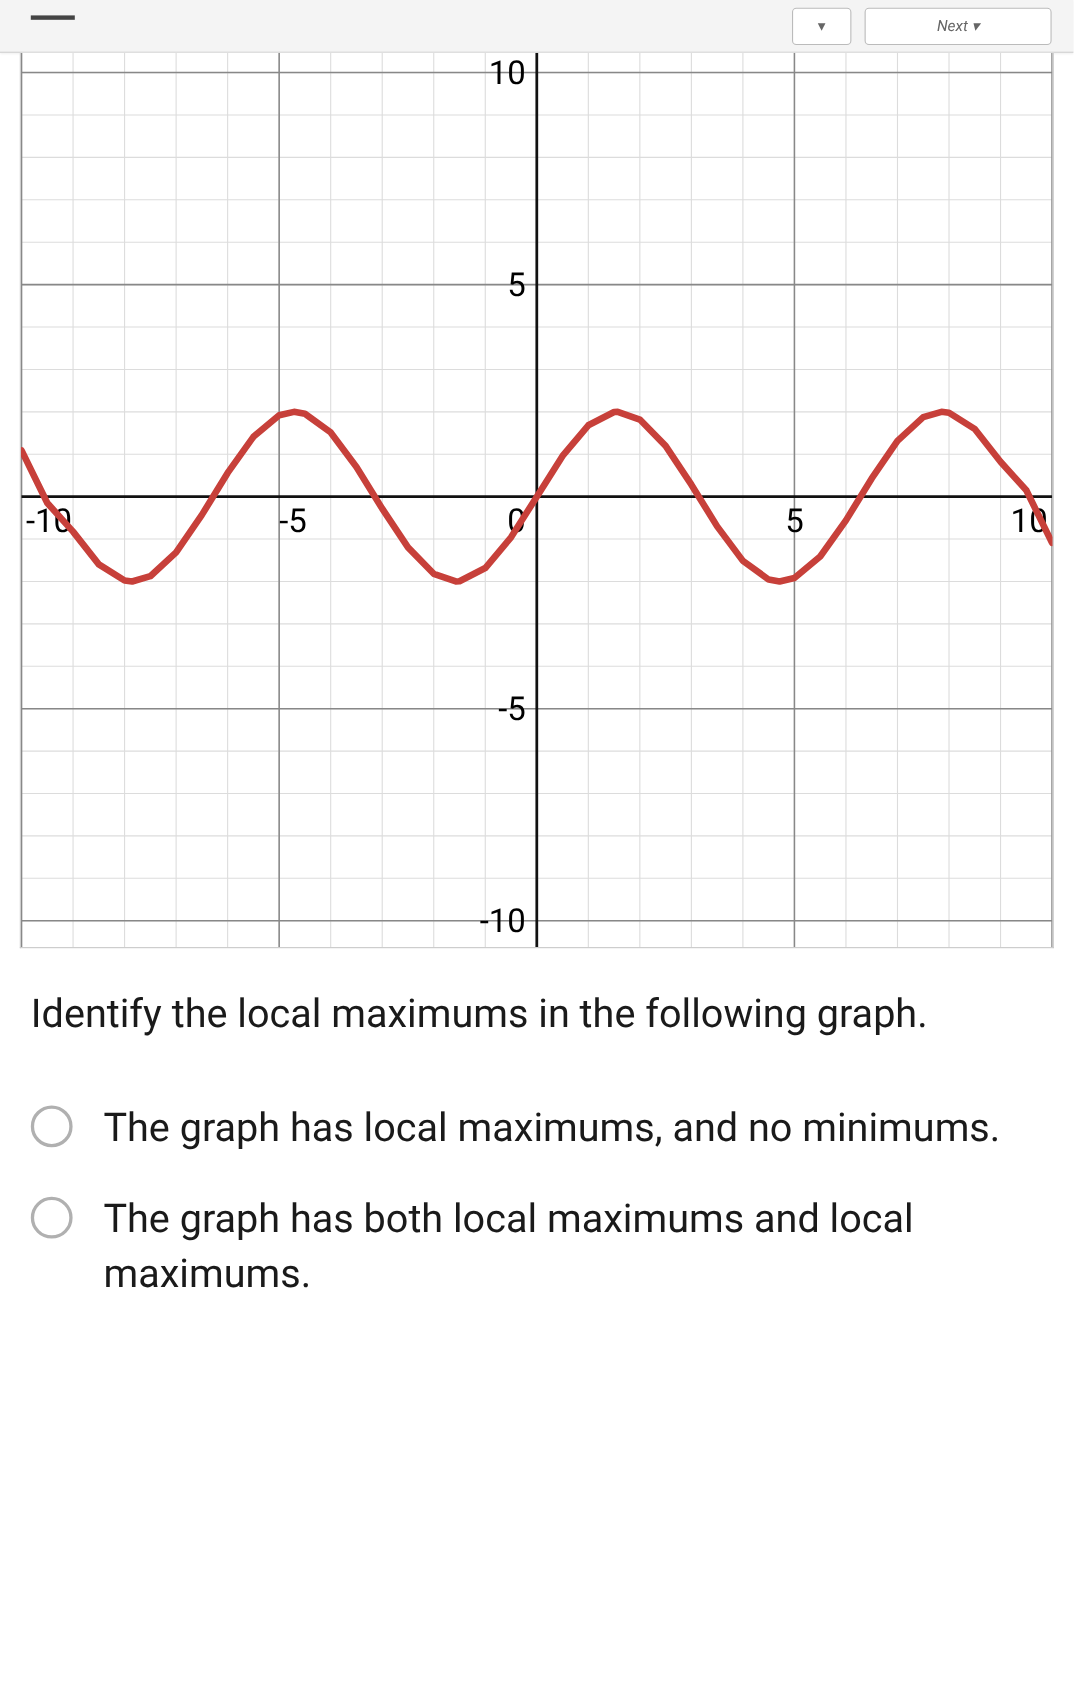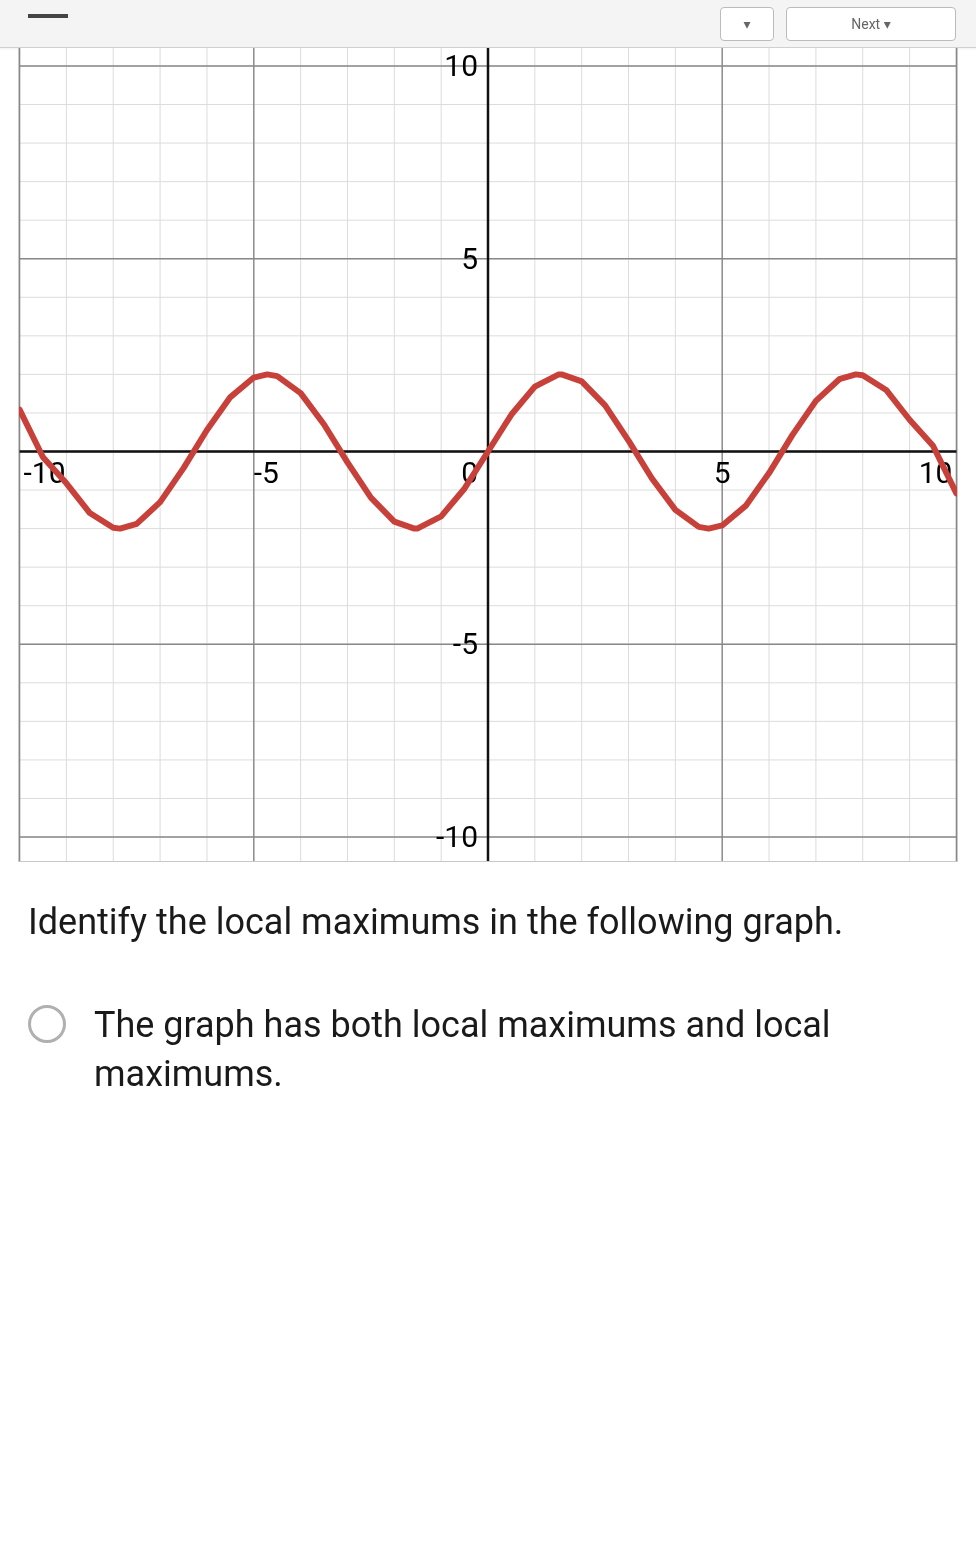"Next" .select-stub.wide { font-style: none -> italic }
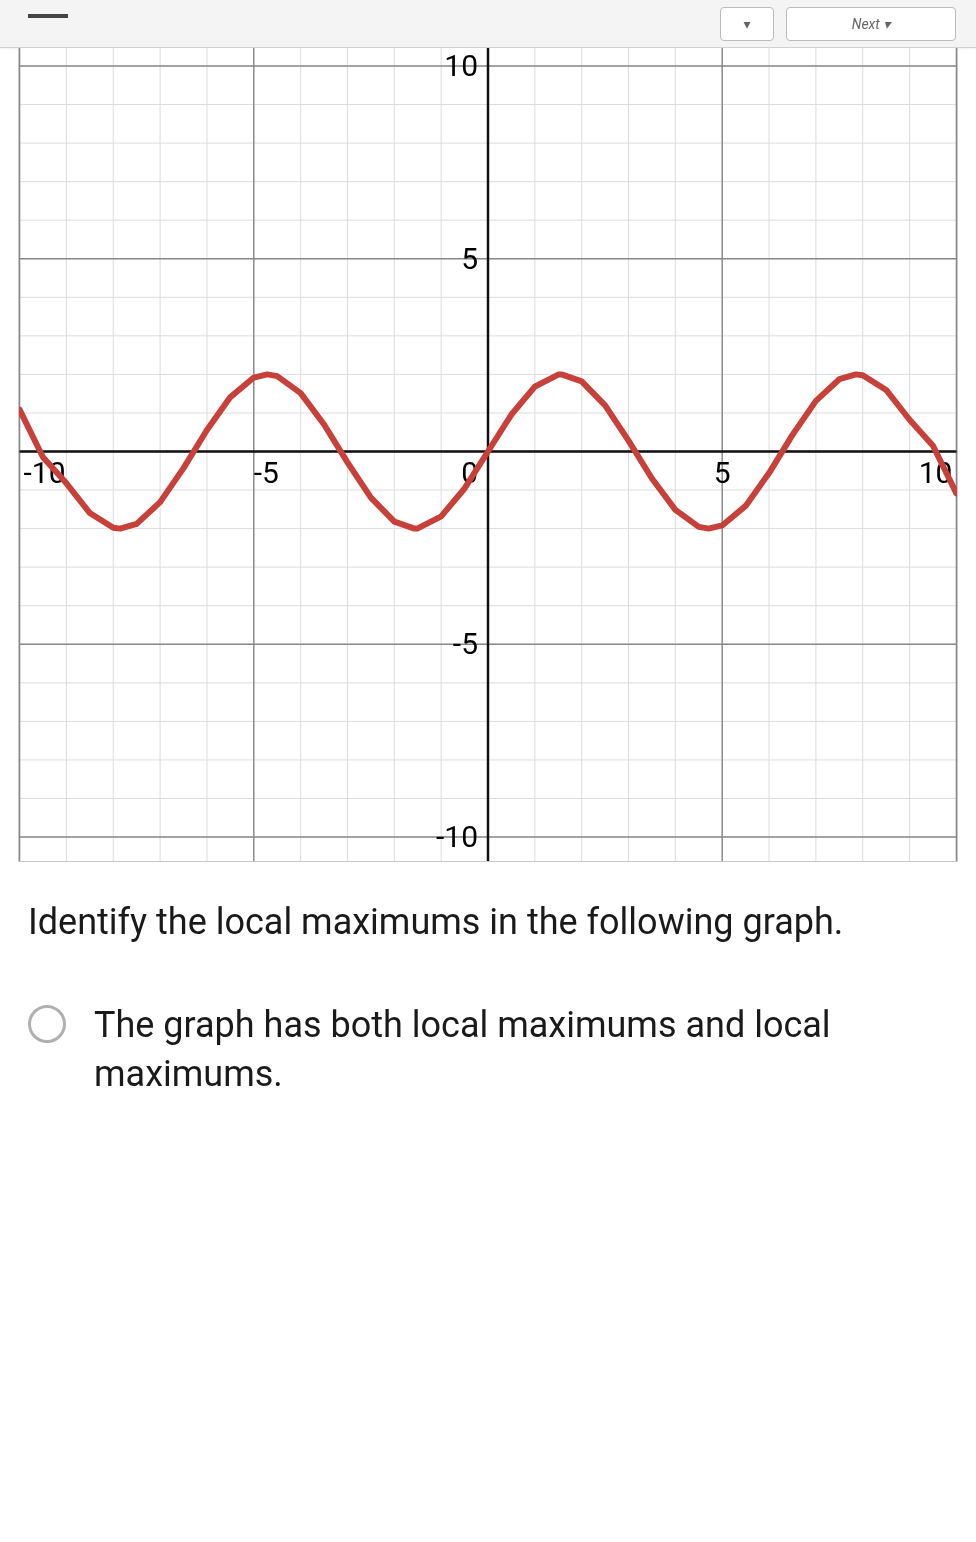"The graph has local maximums," div.option { html: none -> <div> <div></div> <div>The graph has local maximums, and no minimums.</div> </div> }
